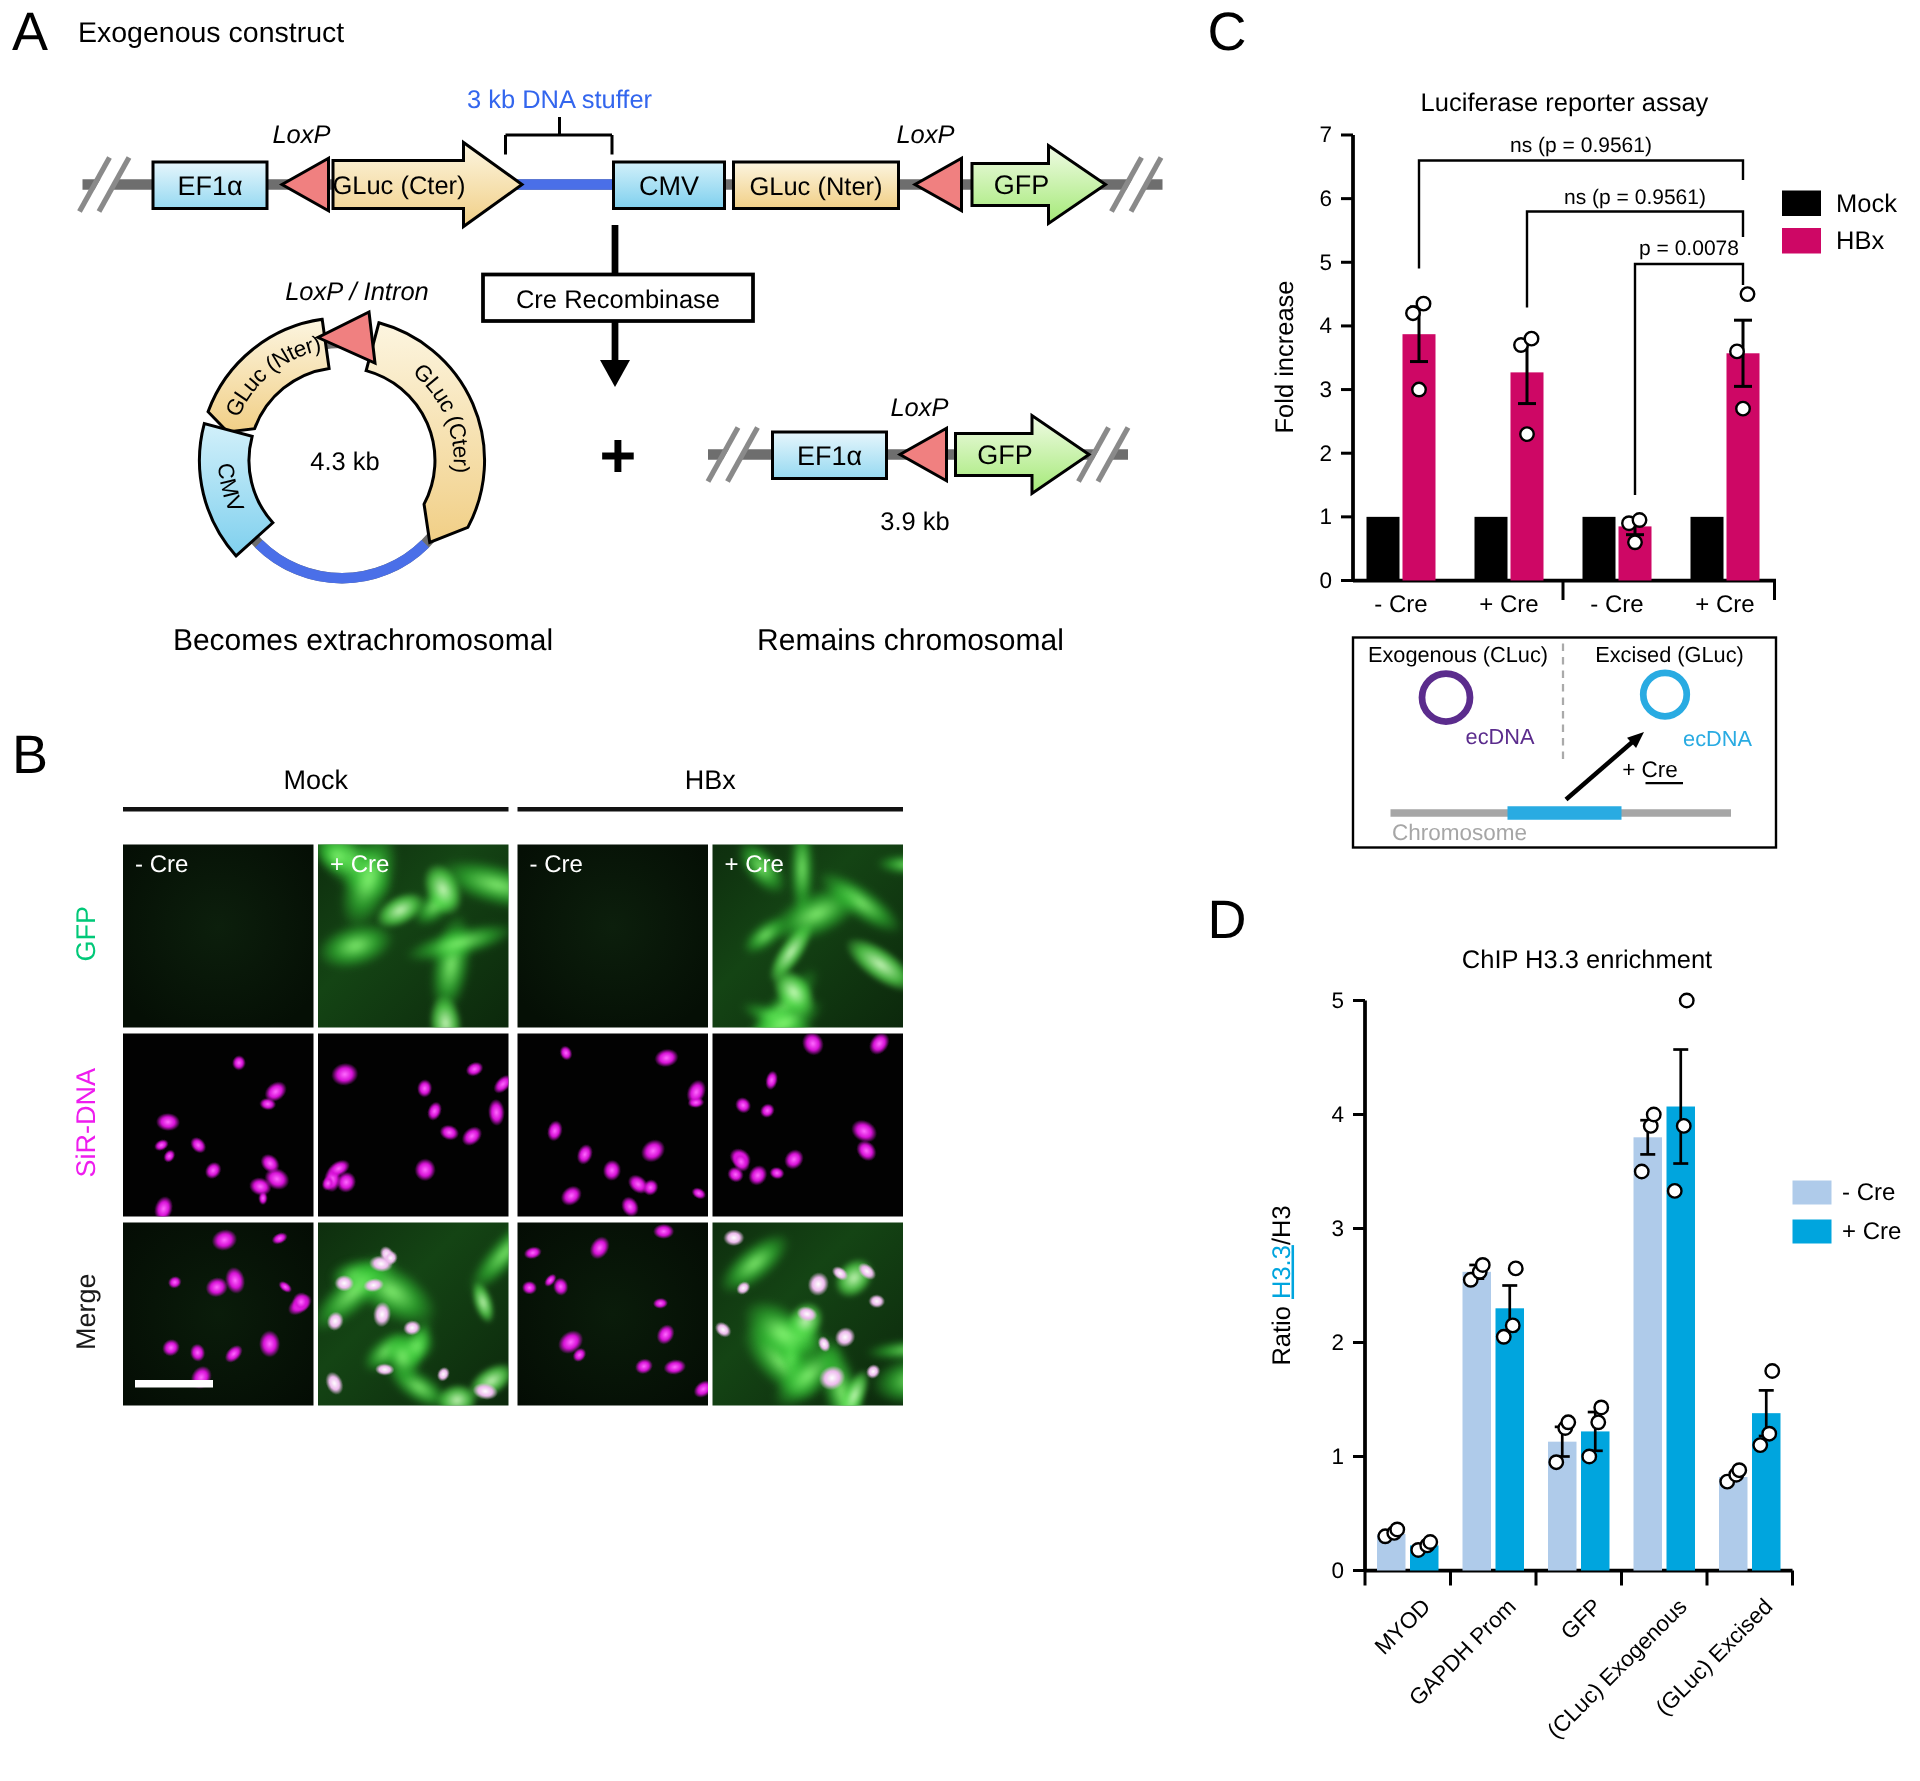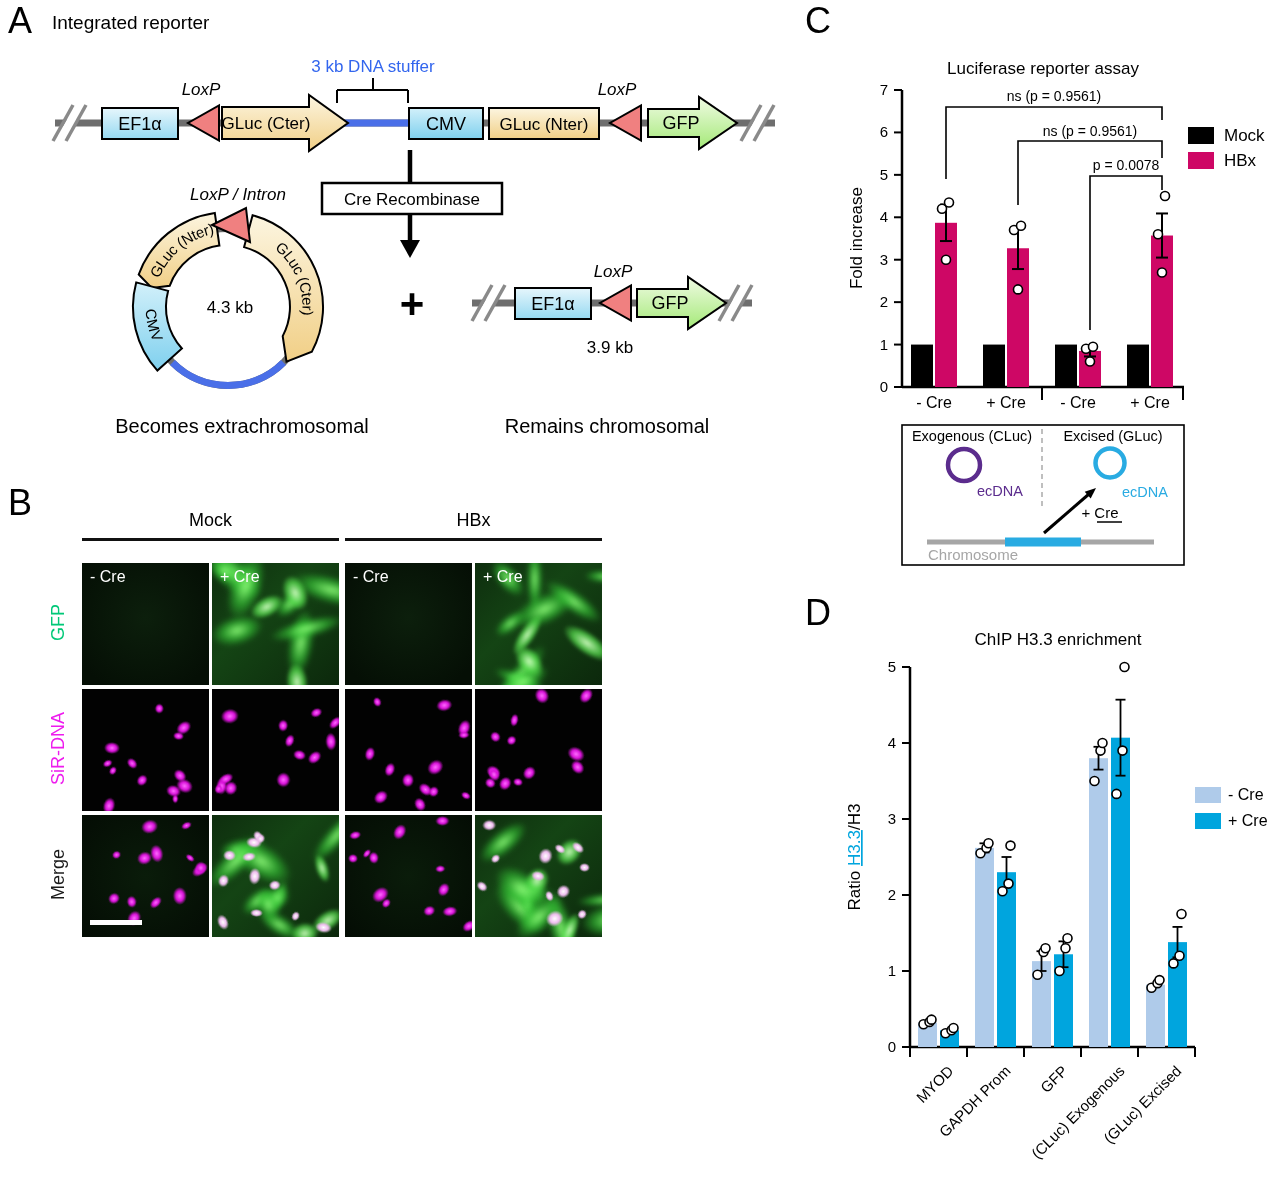"Integrated reporter" div.abs { text: Integrated reporter -> Exogenous construct }
